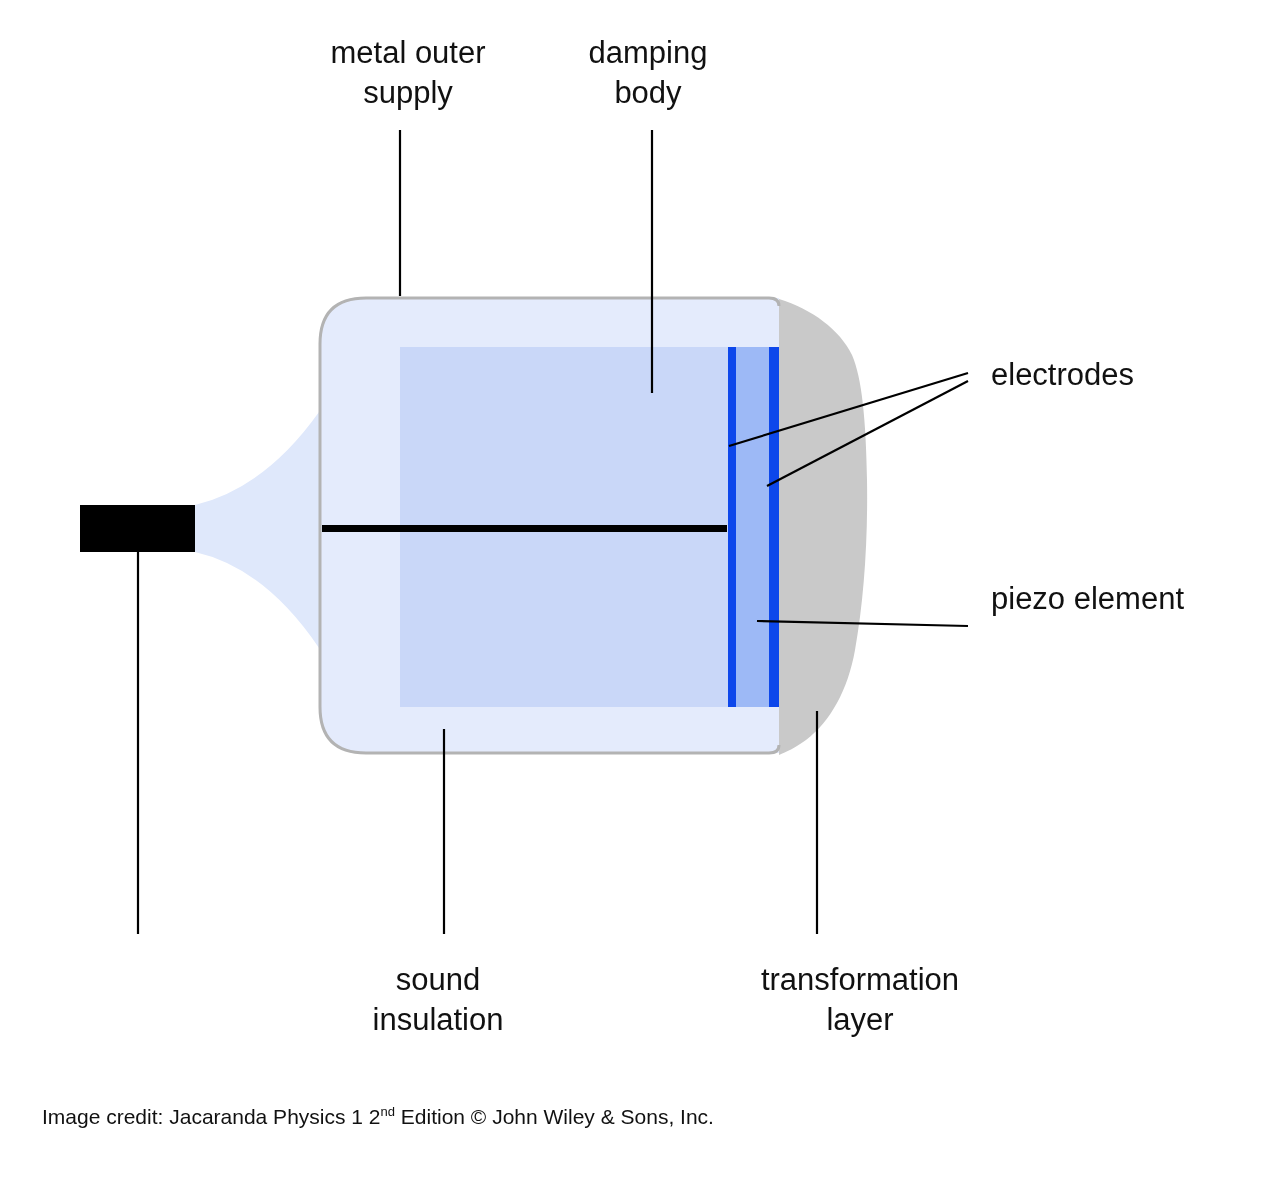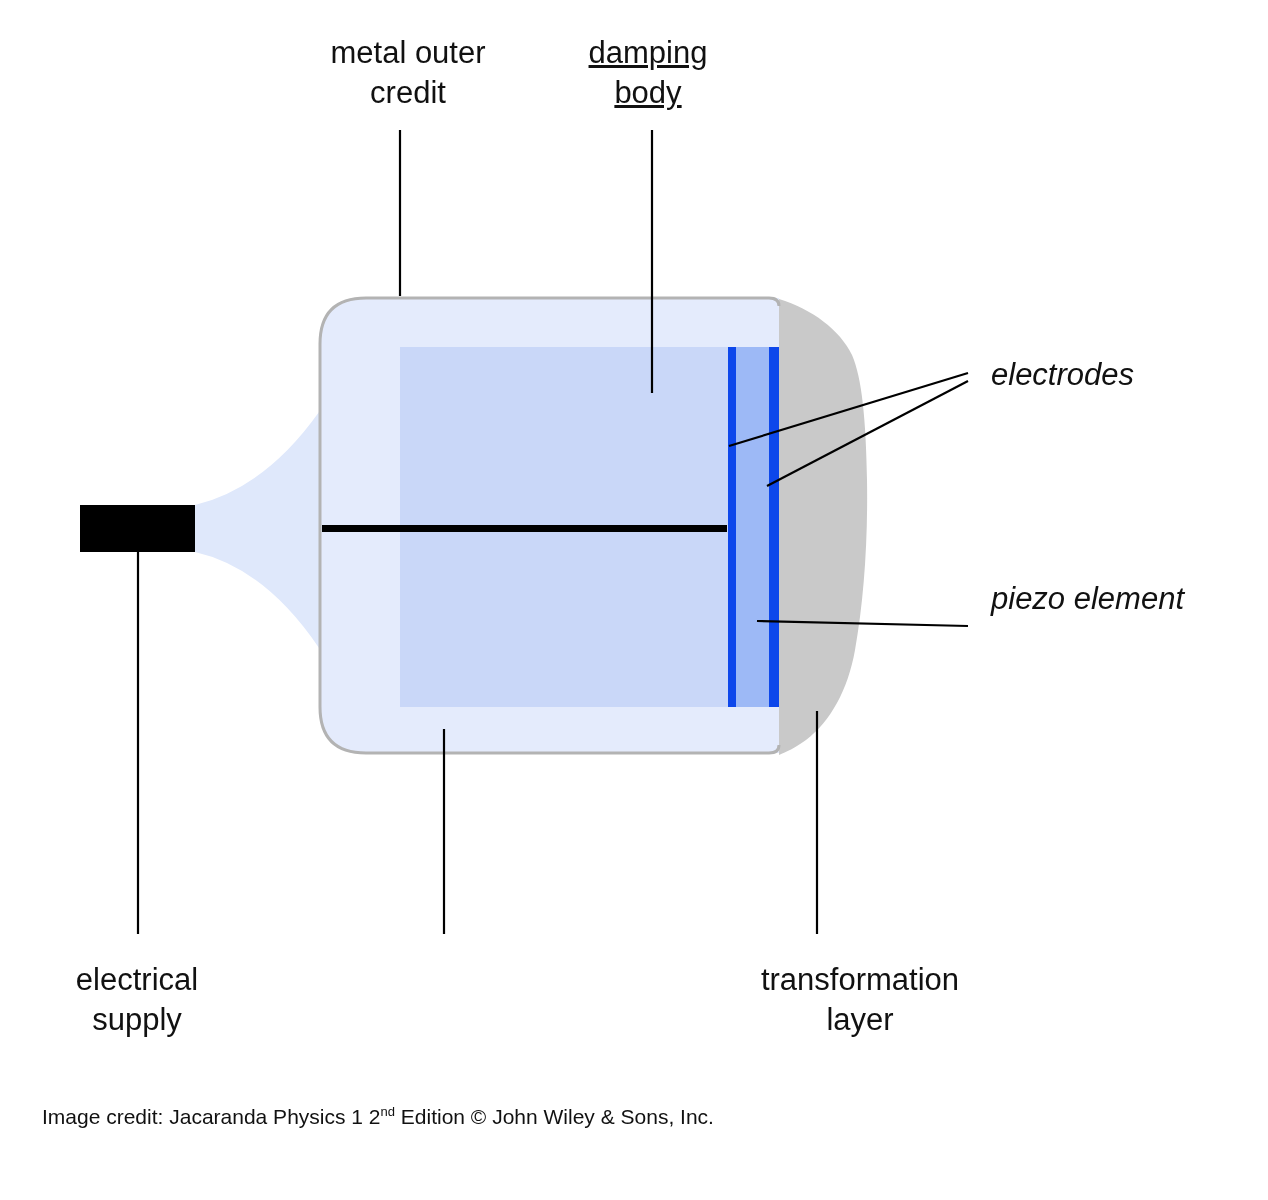"damping" div.label { text-decoration: underline -> none }
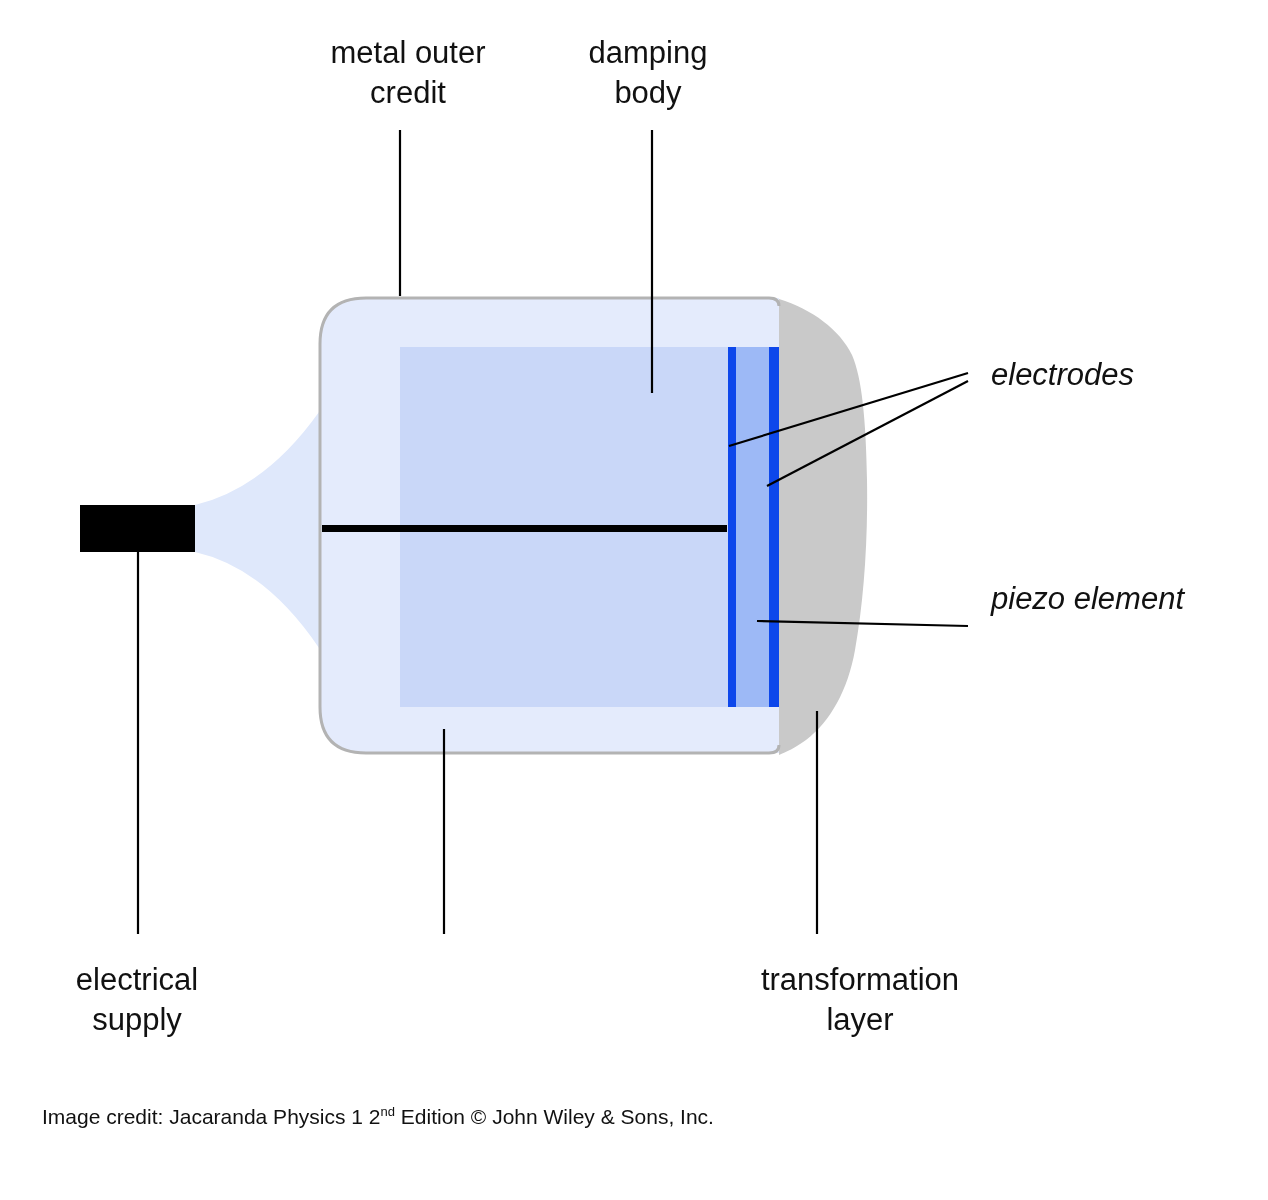"credit" span { text: credit -> supply }
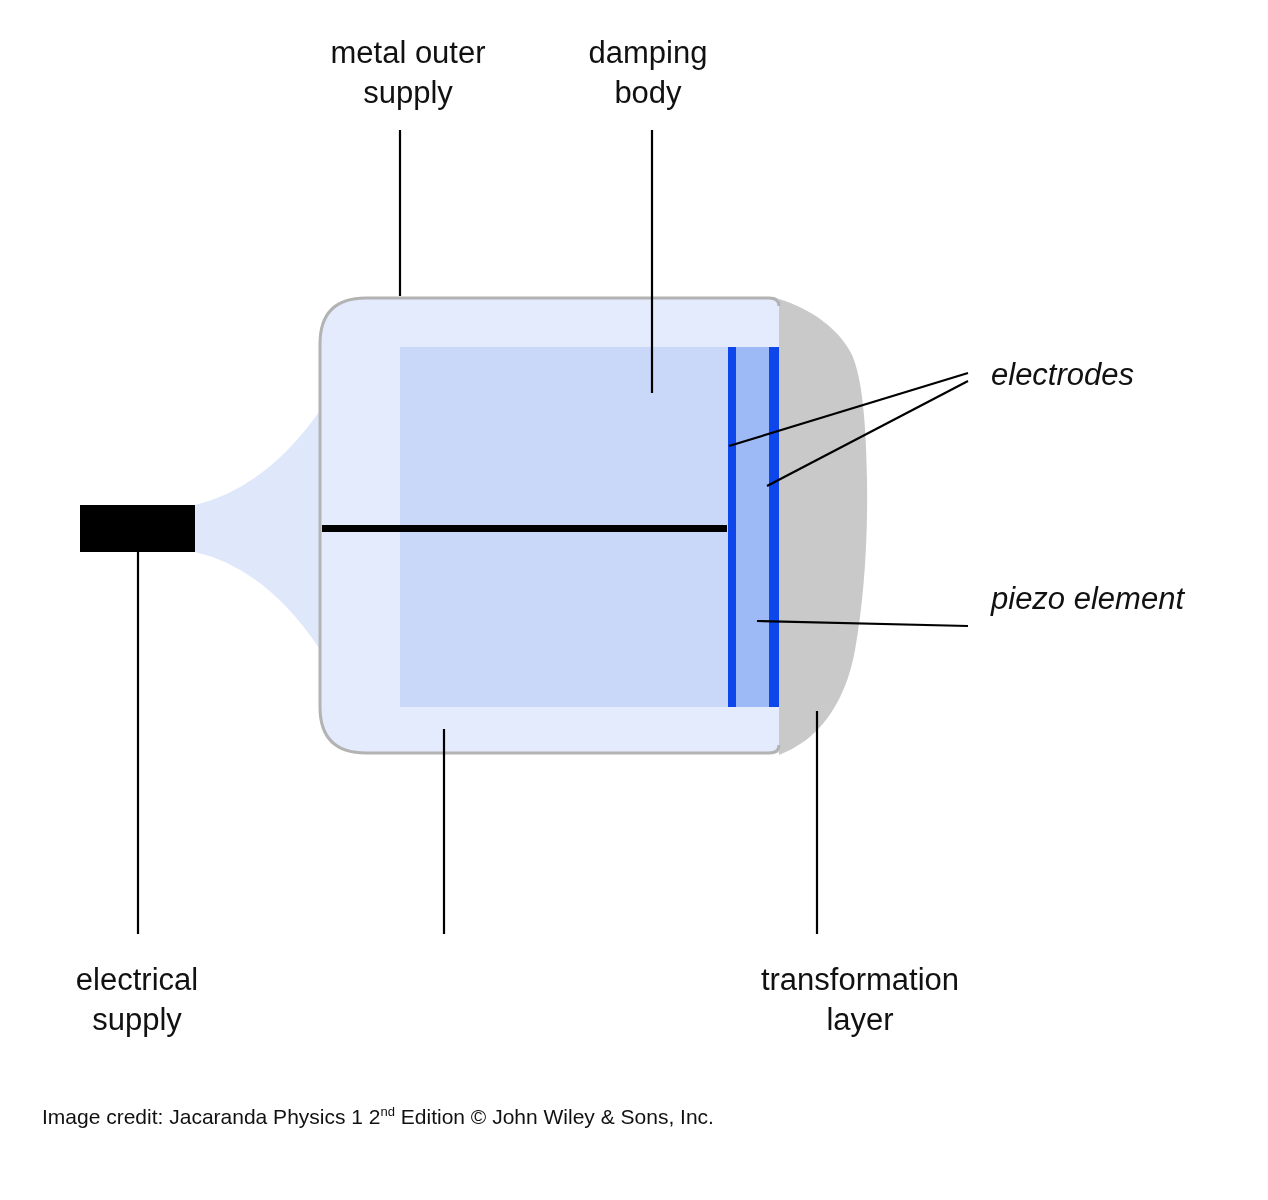"electrodes" .label.single span { font-style: italic -> none }
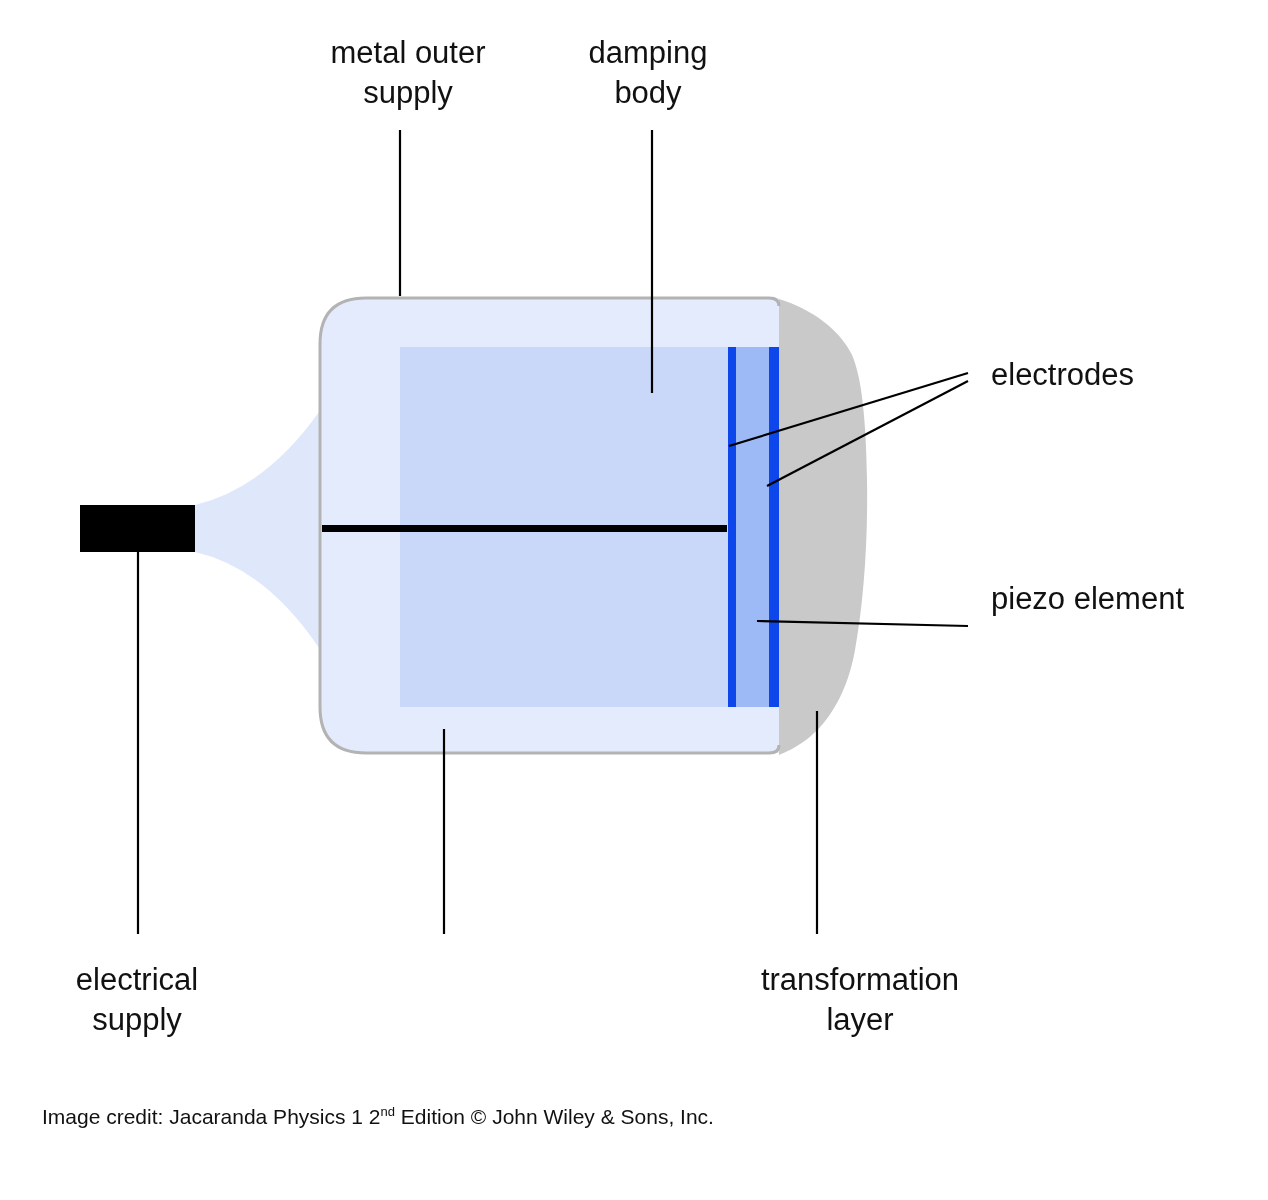"electrical" div.label { html: <div> <span>electrical</span> <span>supply</span> </div> -> none }
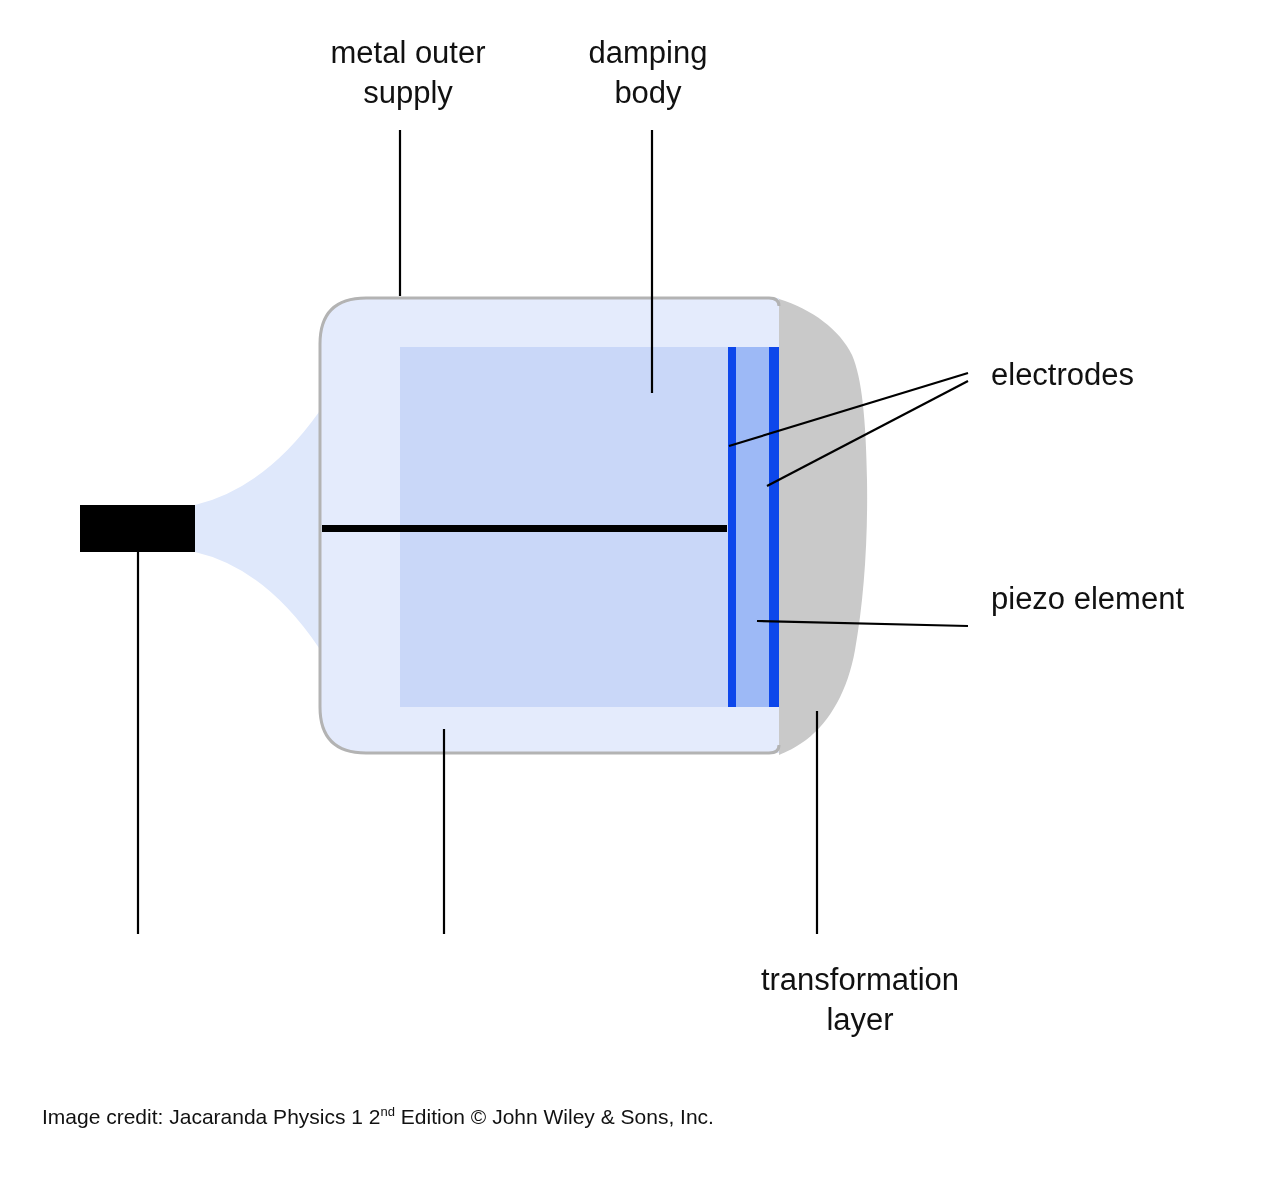"sound" div.label { html: none -> <div> <span>sound</span> <span>insulation</span> </div> }
